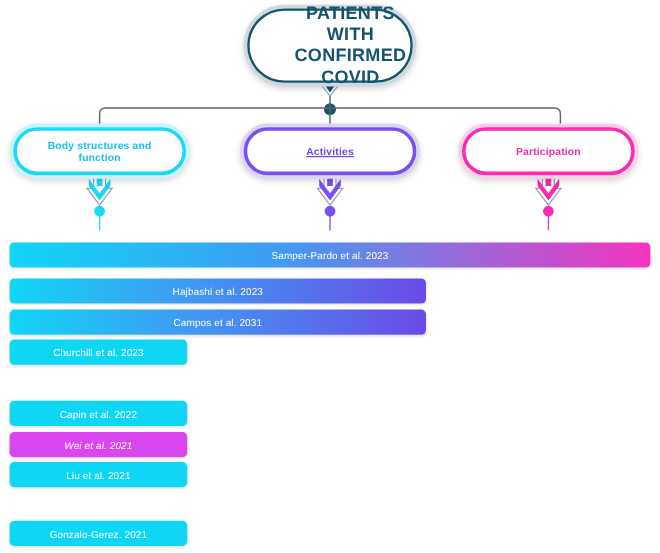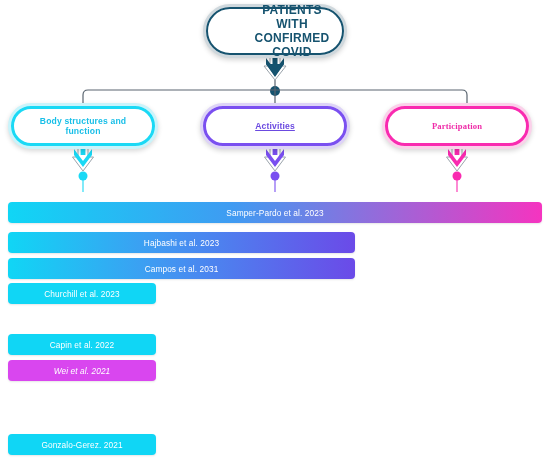"PATIENTS WITH" #root-node { font-size: 12px -> 15px; height: 46px -> 60px }
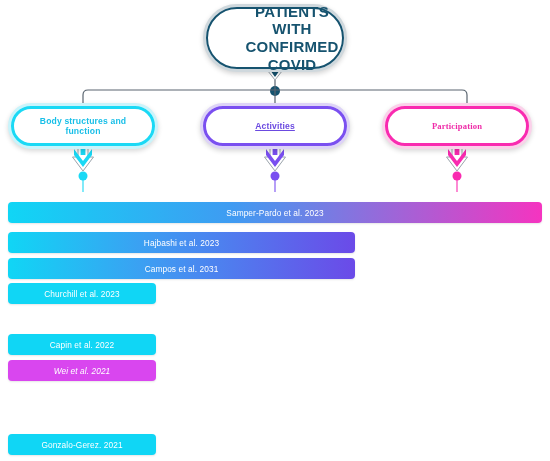"Participation" #cat-part { font-family: Liberation Serif, serif -> none }
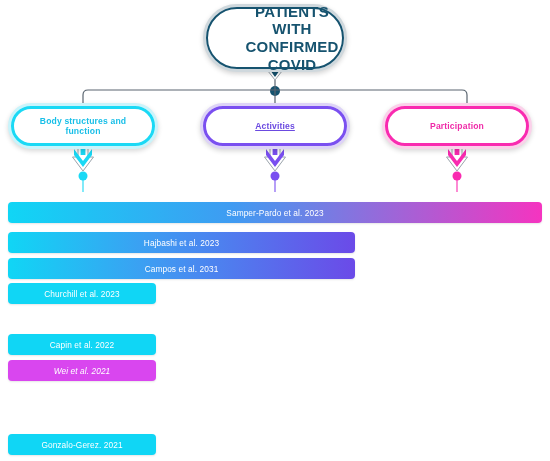"Liu et al. 2021" div.bar { html: none -> <div> <span>Liu et al. 2021</span> </div> }
